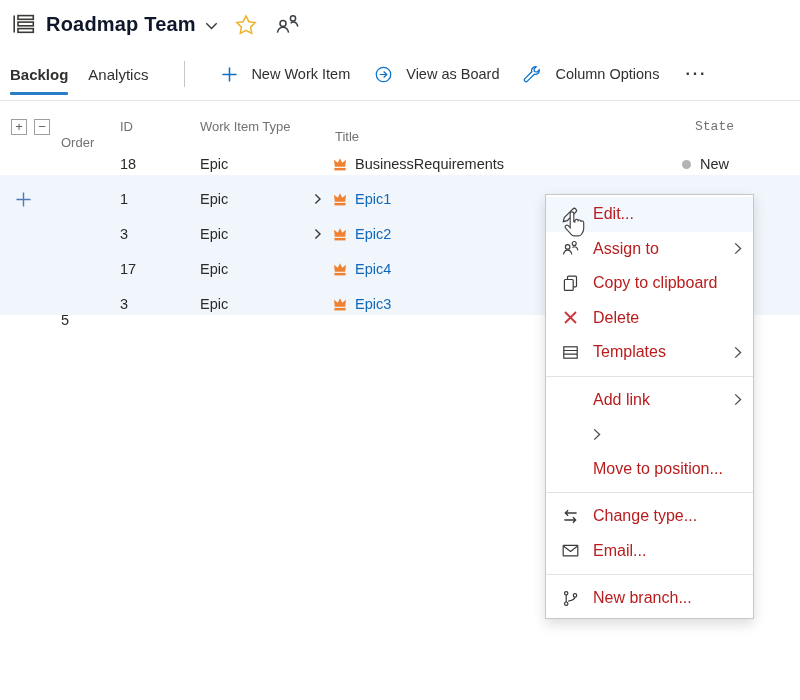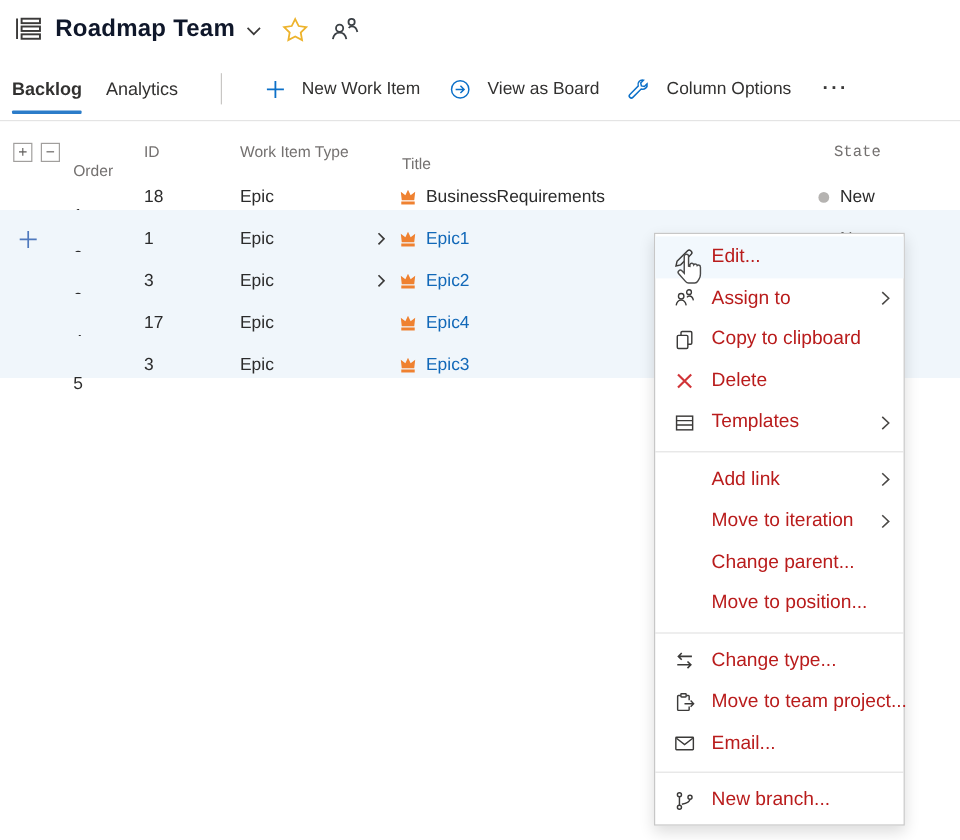"Move to iteration" span.lbl { html: <span>Move to iteration</span> -> none }
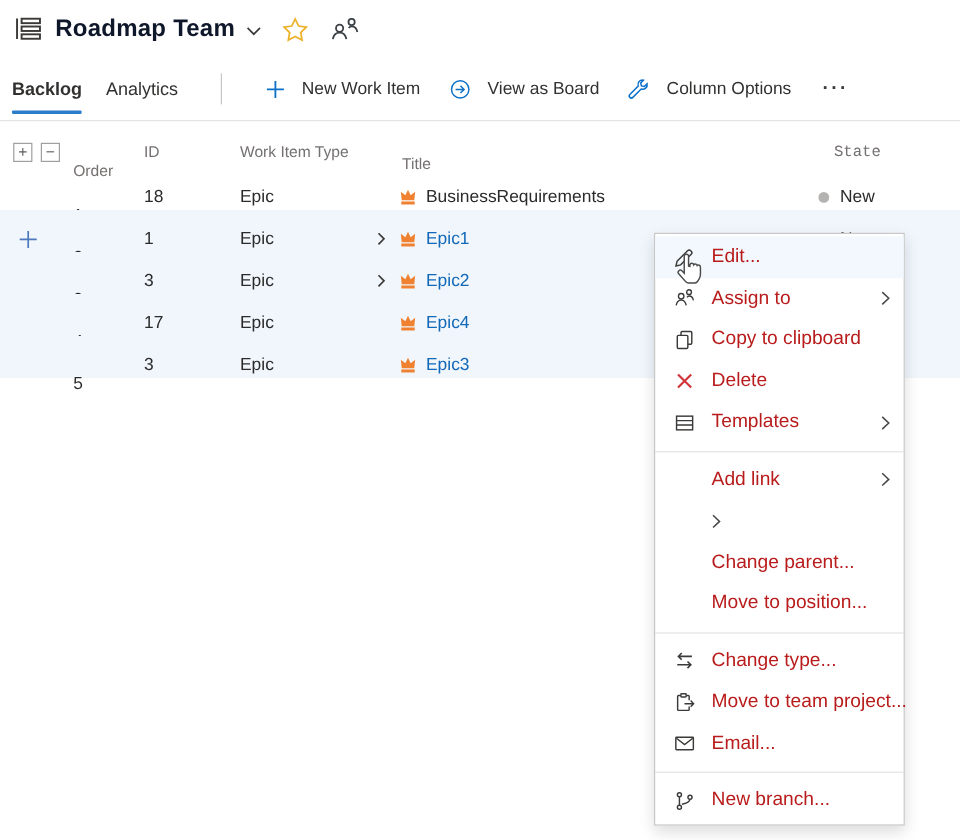"Change parent..." div.mi { html: <div> <span></span> <span>Change parent...</span> </div> -> none }
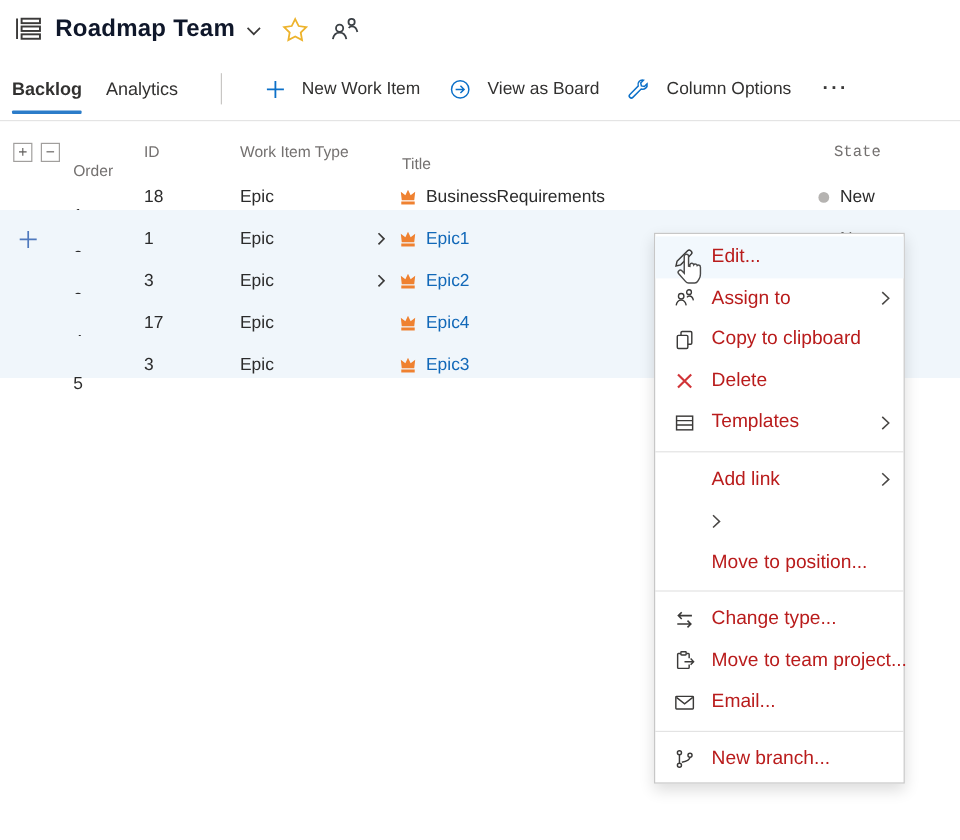"Move to team project..." div.mi { html: <div> <span> <svg> <path></path> <rect></rect> <path></path> </svg> </span> <span>Move to team project...</span> </div> -> none }
